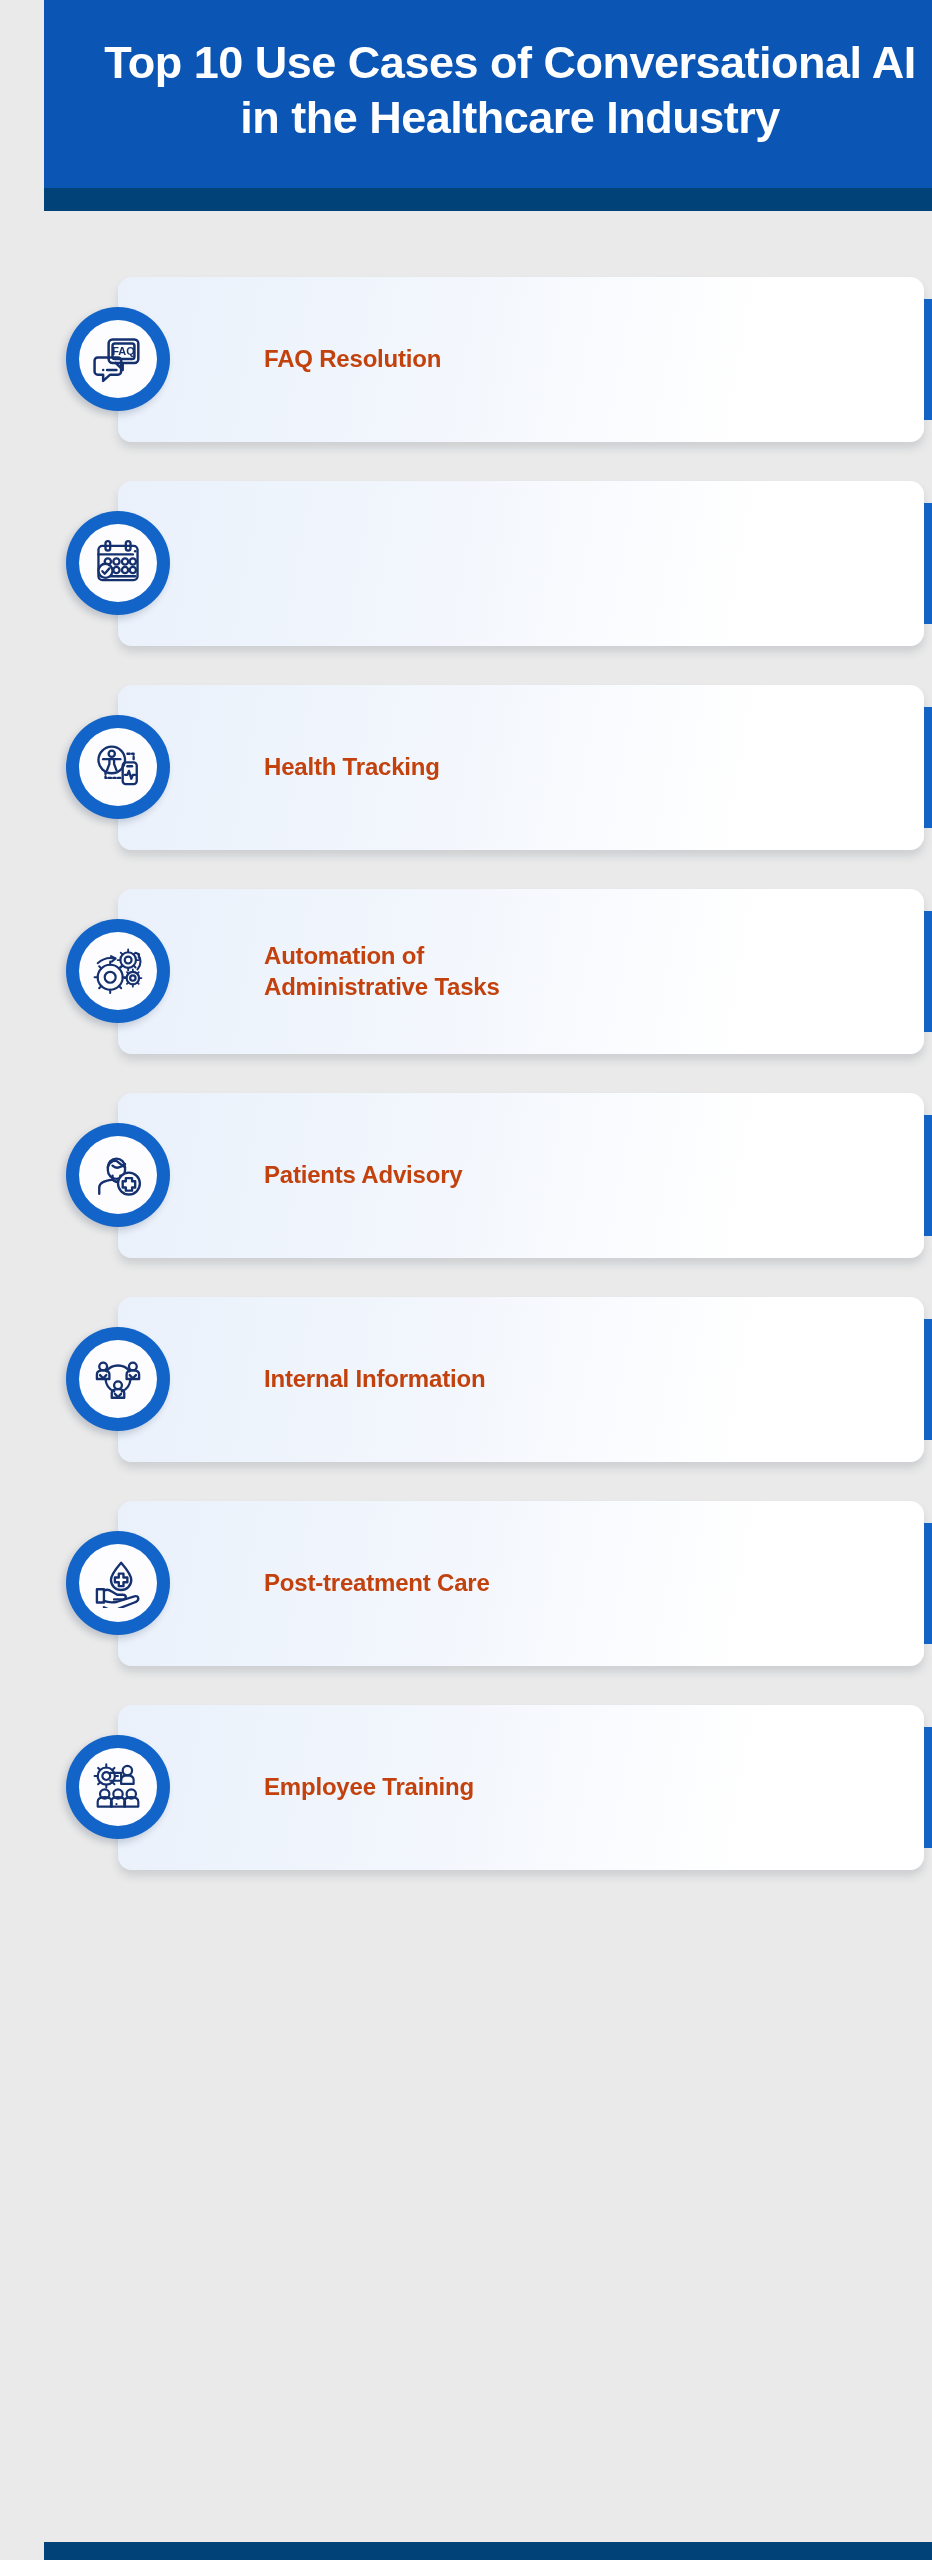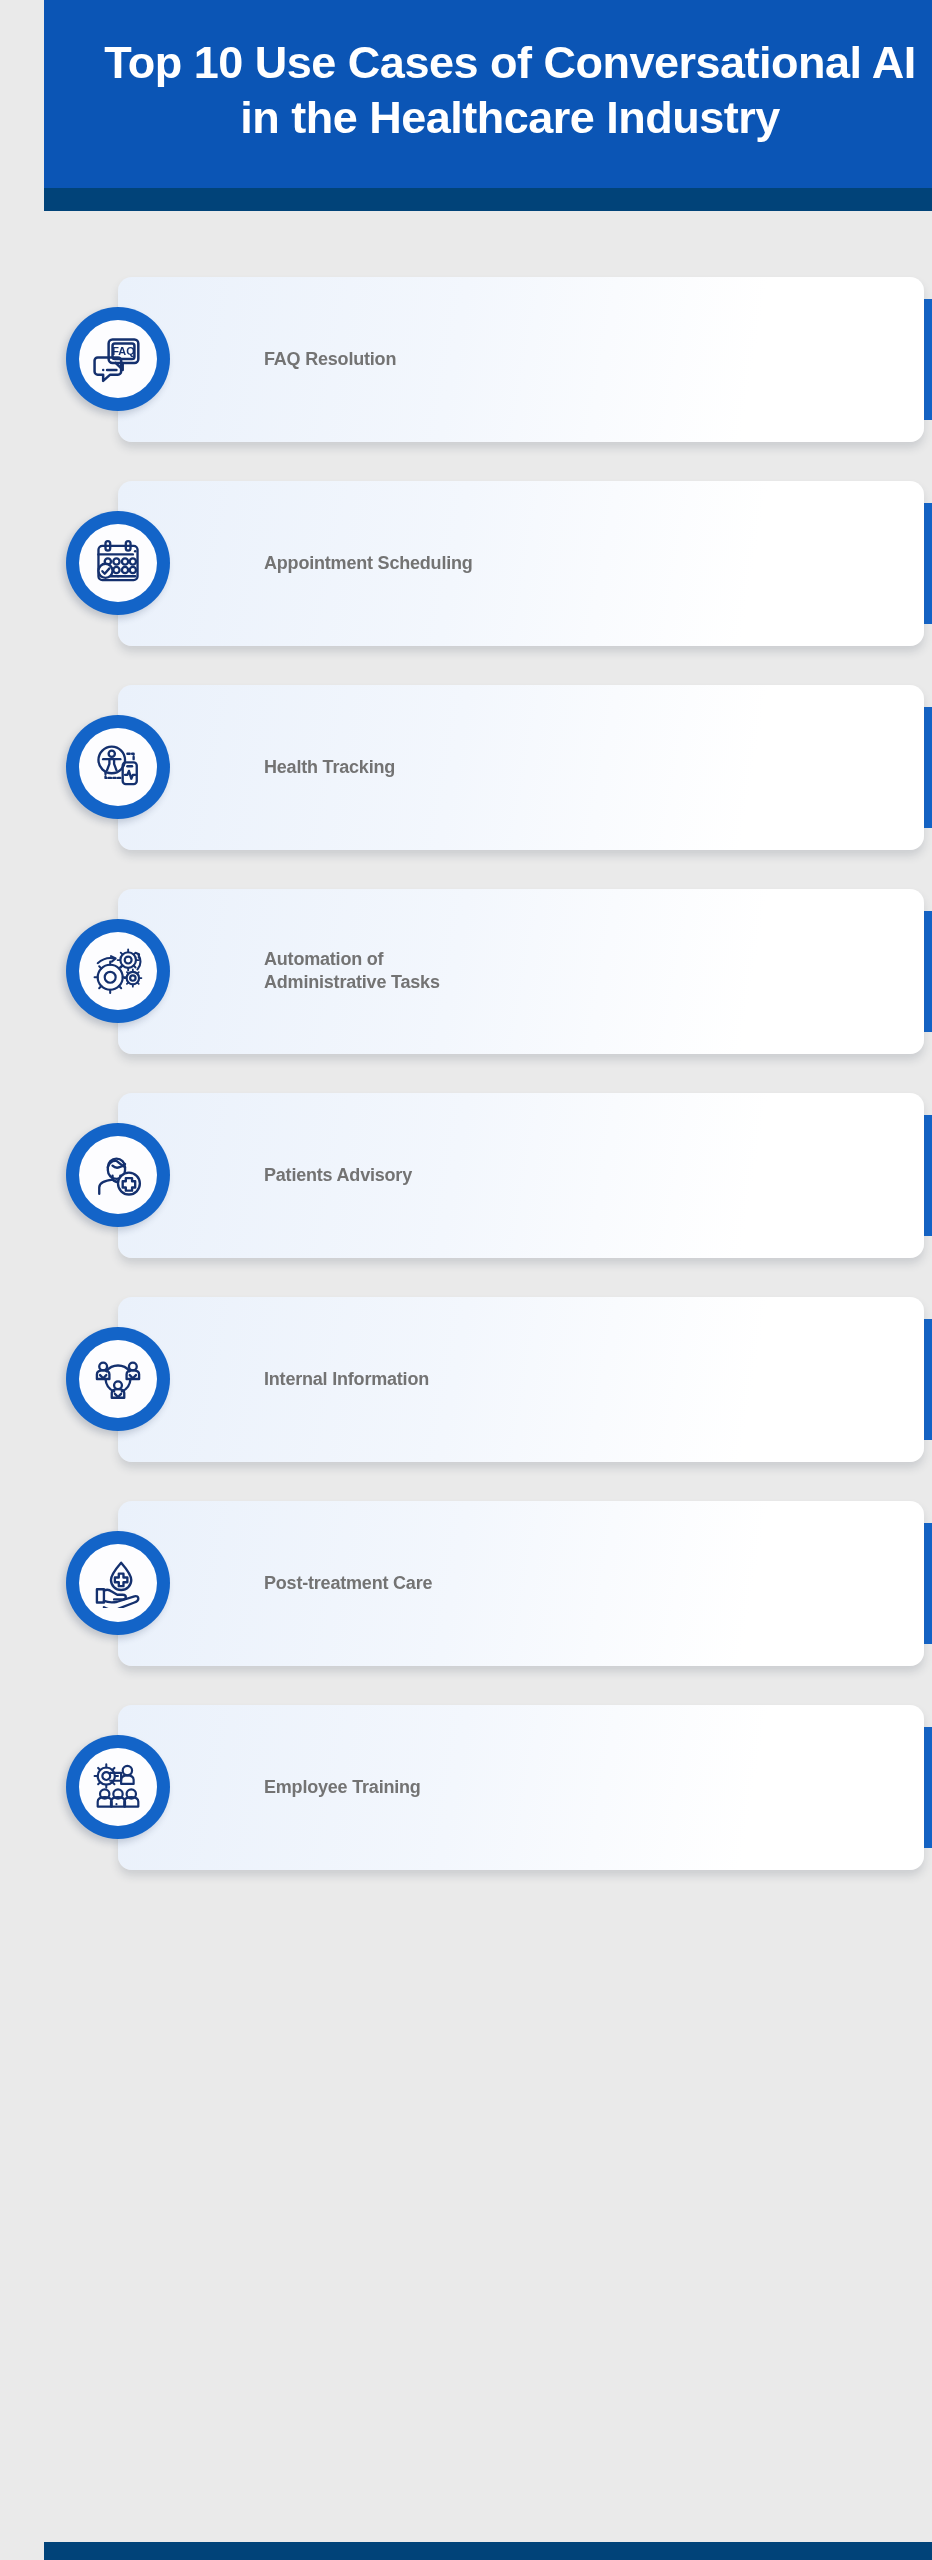"FAQ Resolution" .row-label { color: #737373 -> #c2410c; font-size: 18px -> 24px }
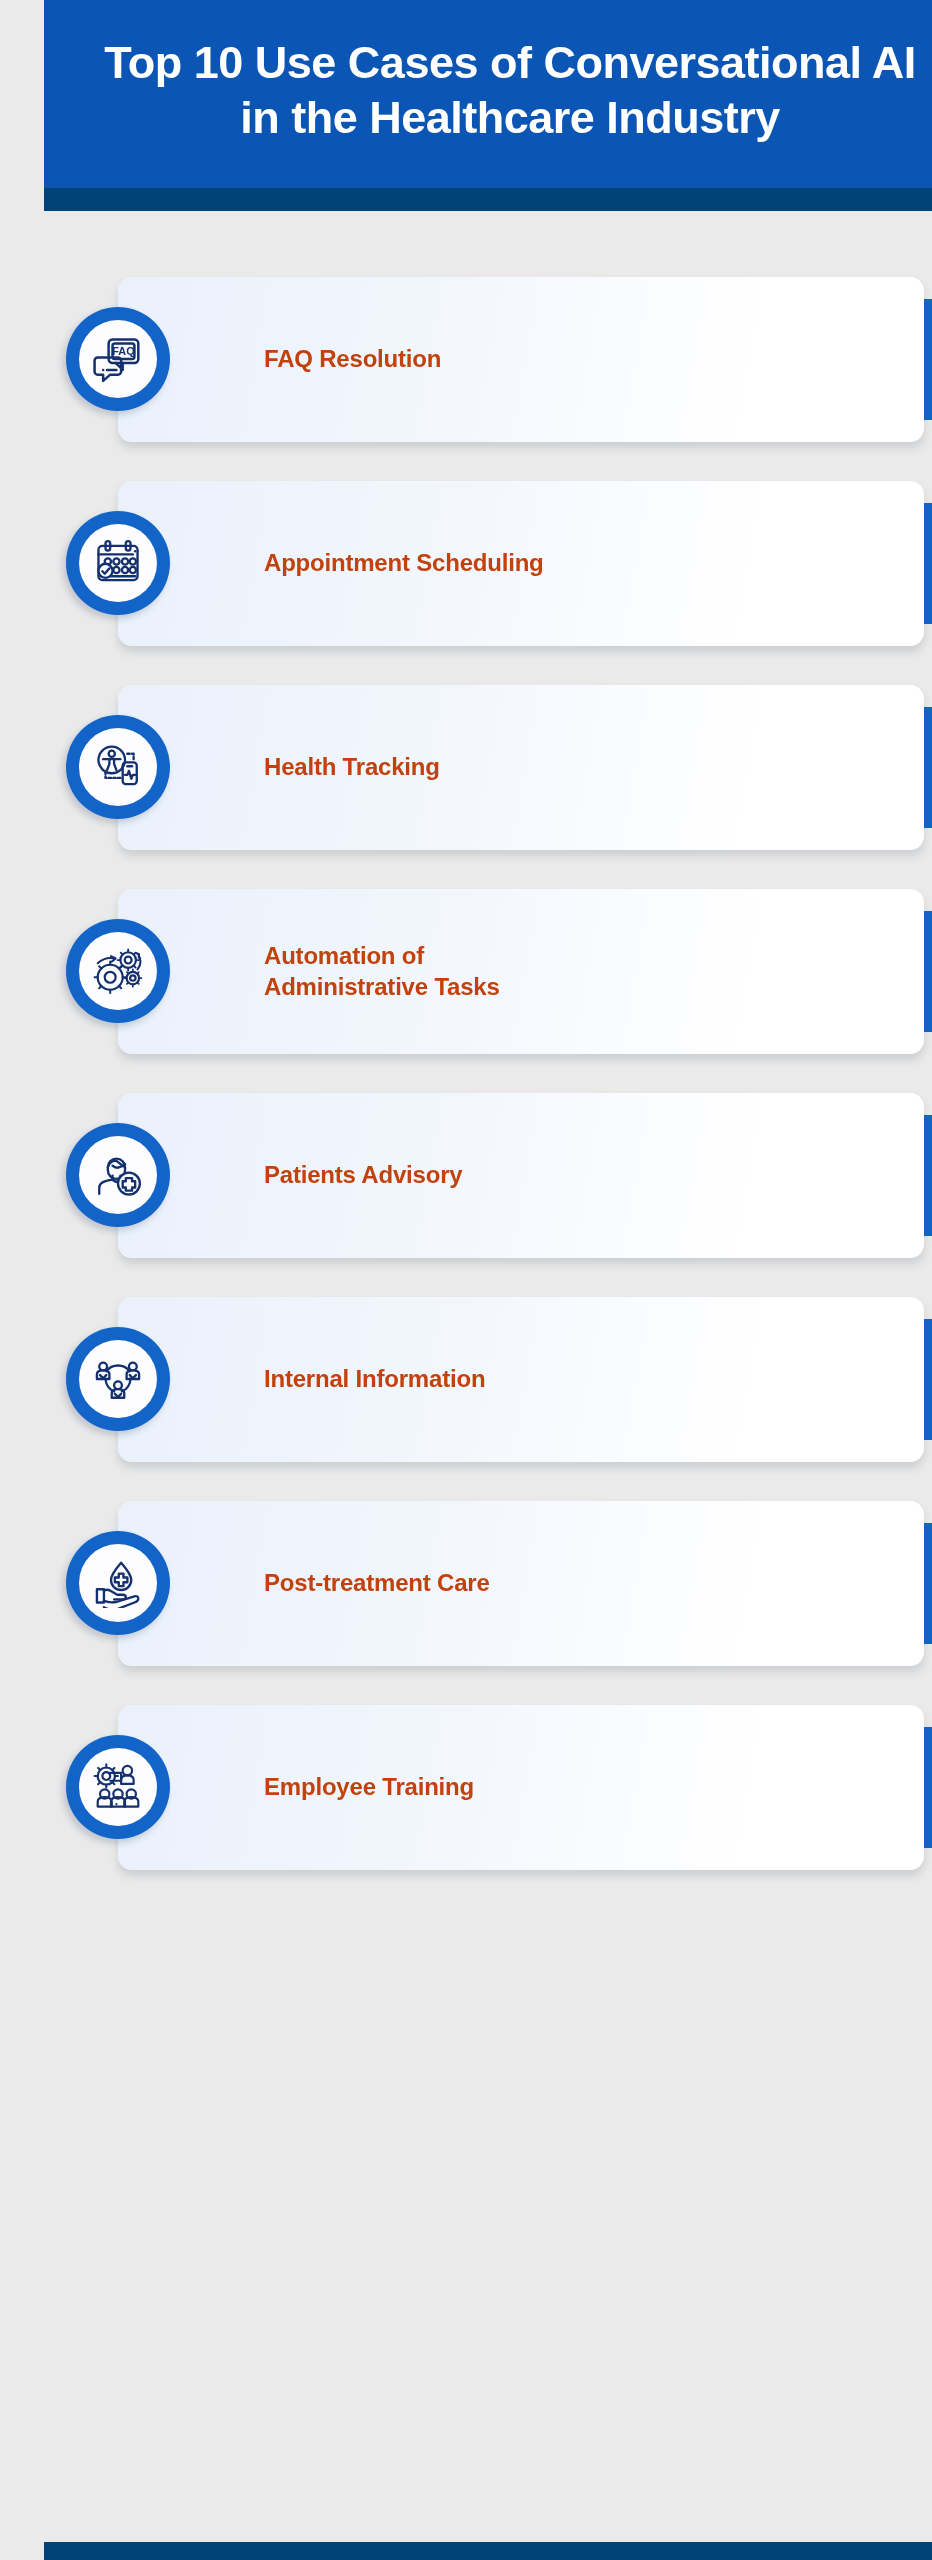"Appointment Scheduling" div.row-label { html: <div>Appointment Scheduling</div> -> none }
